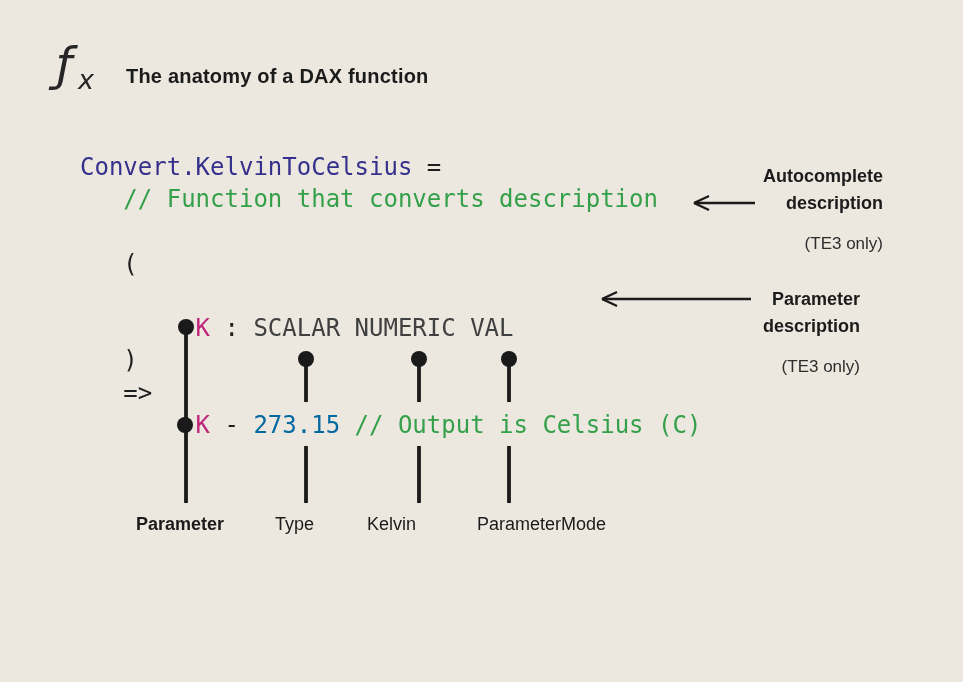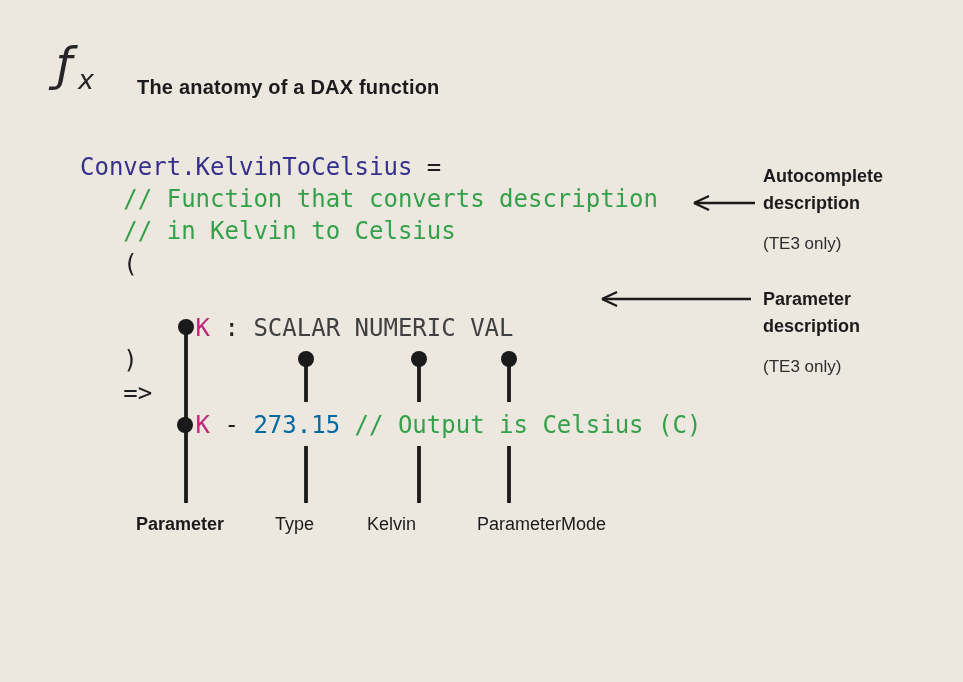"The anatomy of a DAX" .title { margin: 15px -> 4px }
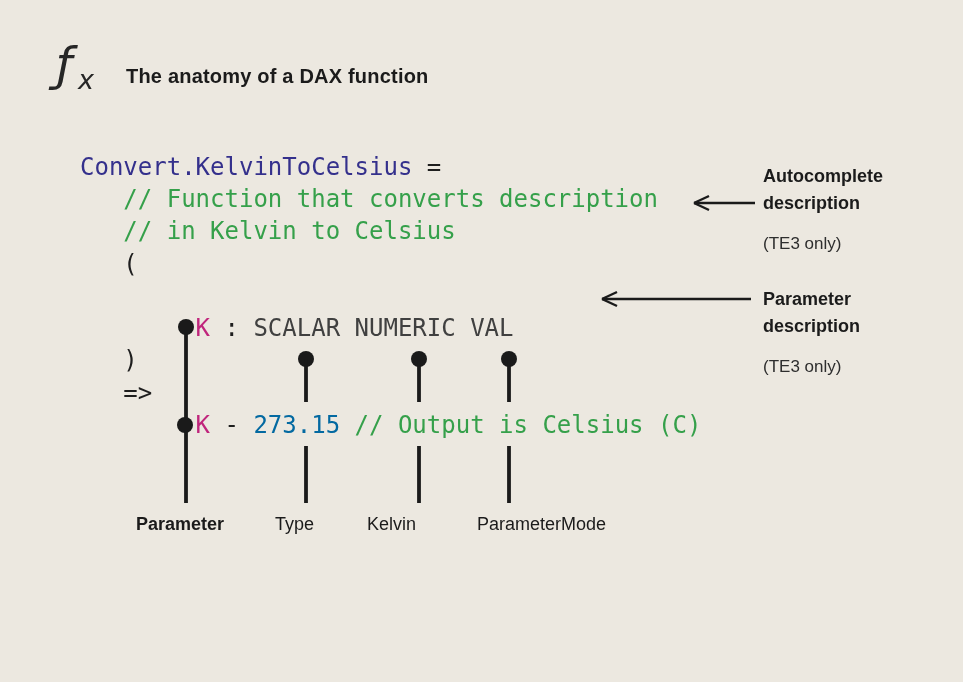"Autocomplete" .ann { text-align: none -> right }
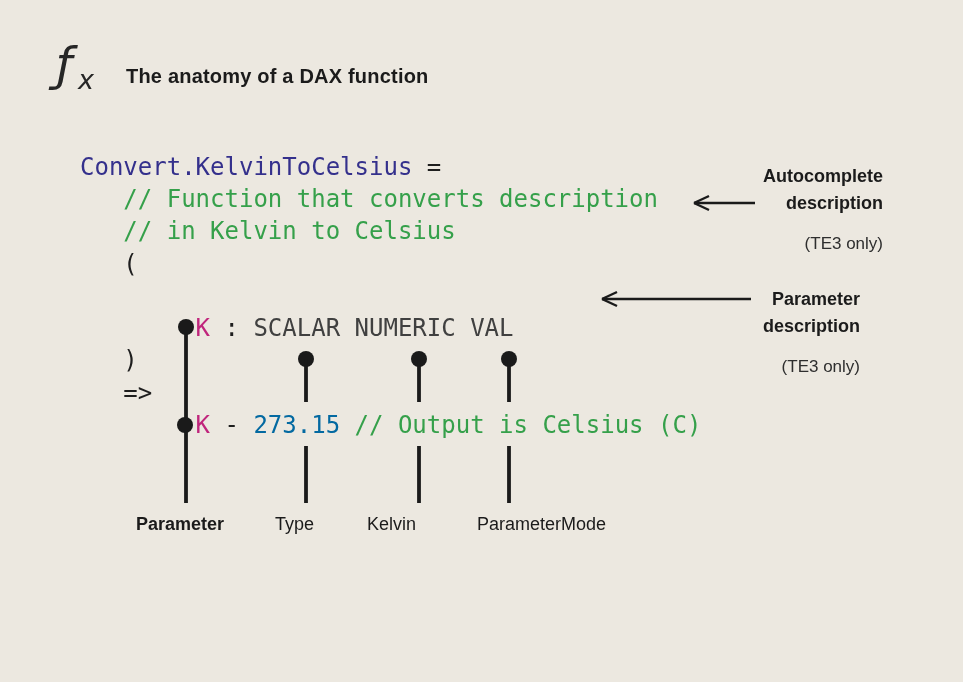"// in Kelvin to Celsius" div.cl { html: <div><span> // in Kelvin to Celsius</span></div> -> none }
